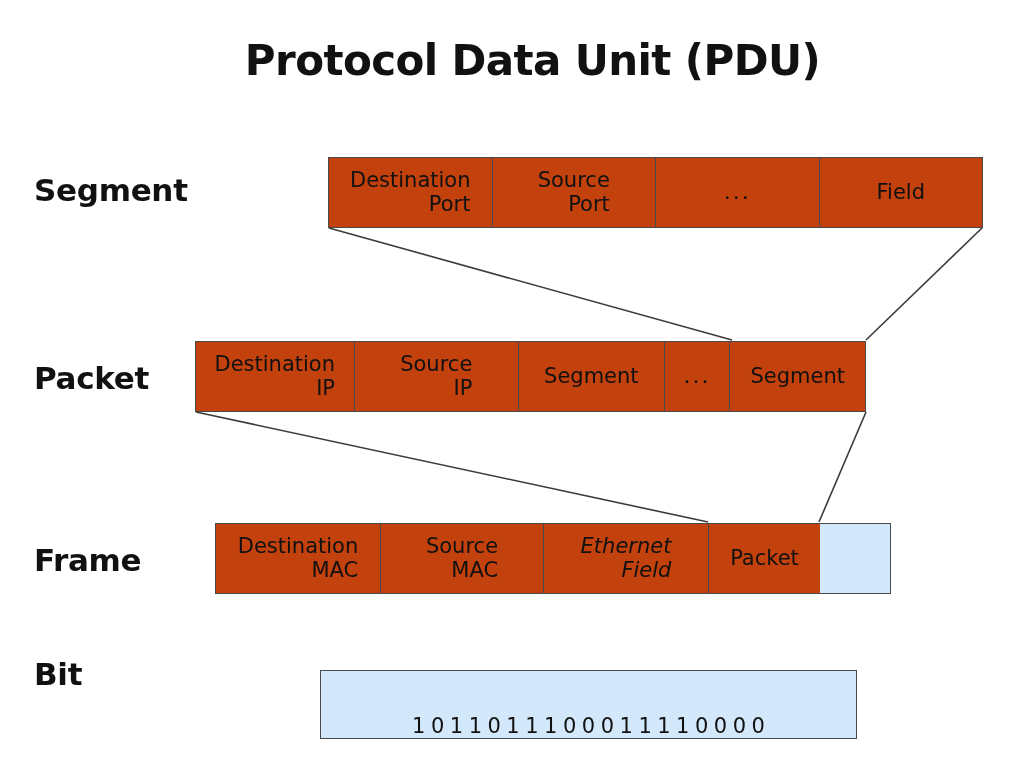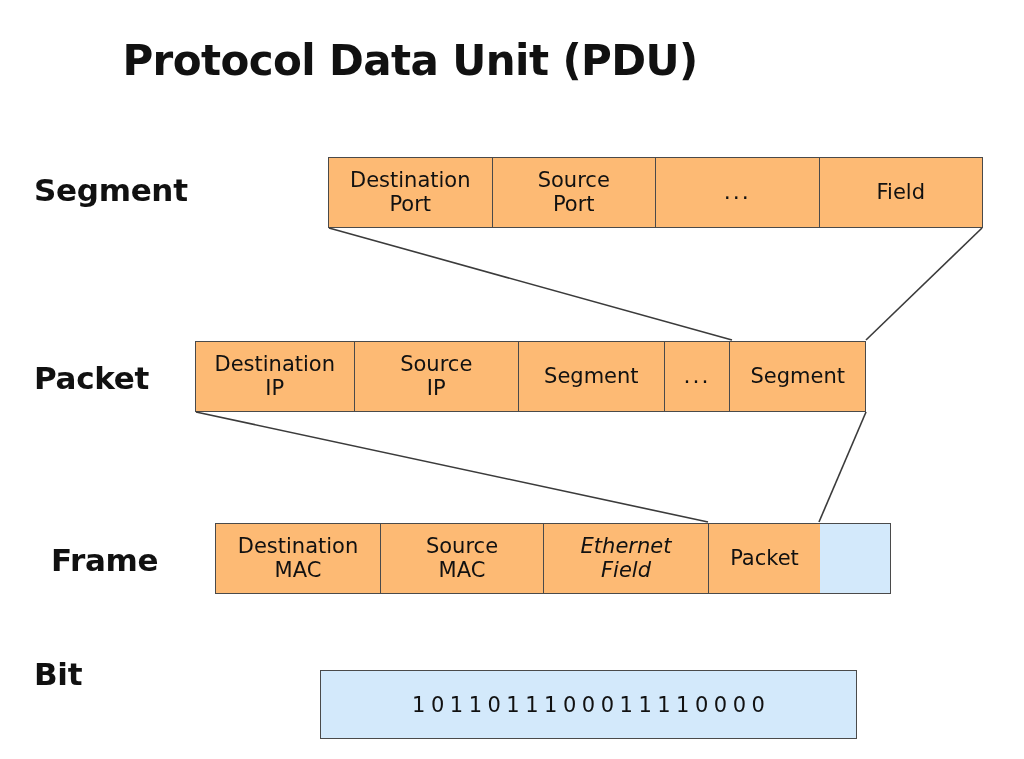"Protocol Data Unit (PDU)" .title { text-align: center -> right }
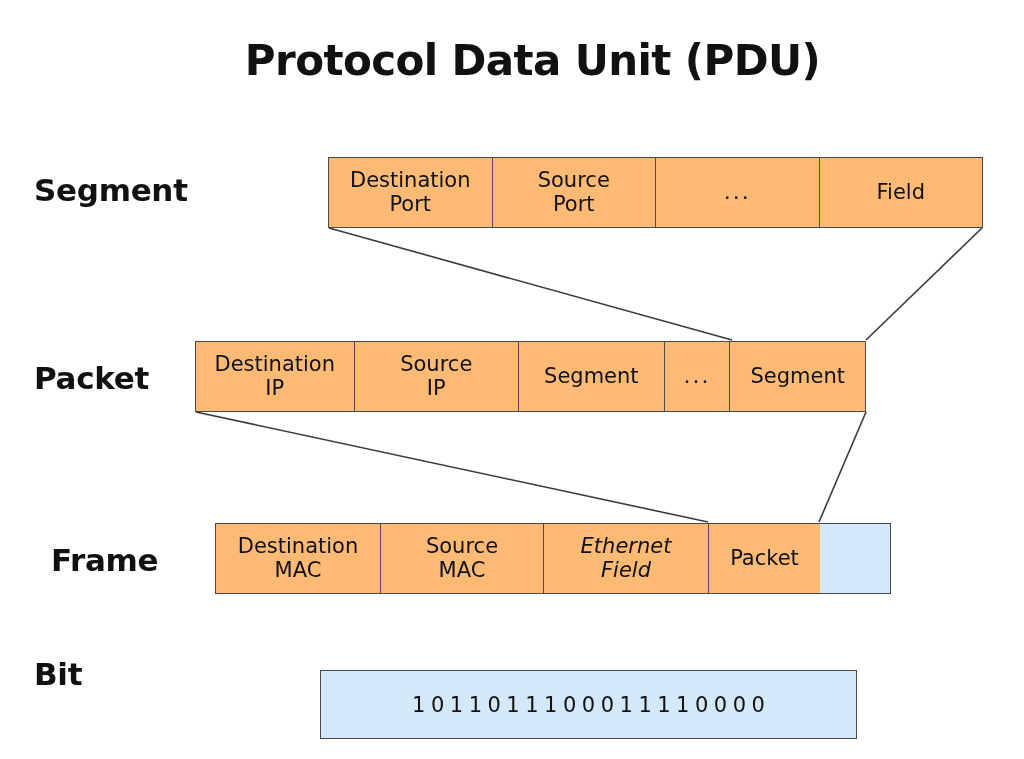"Destination" .cell { background: #fdba74 -> #c2410c; text-align: center -> right }
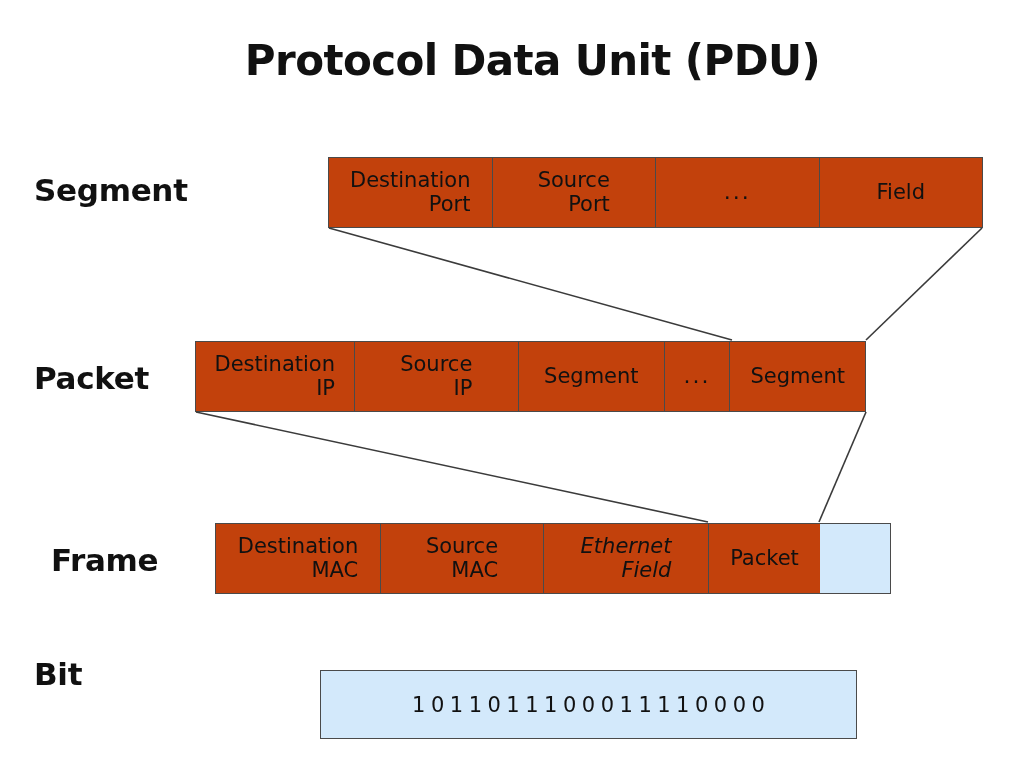"Frame" div.row-label { margin-left: 17px -> none }
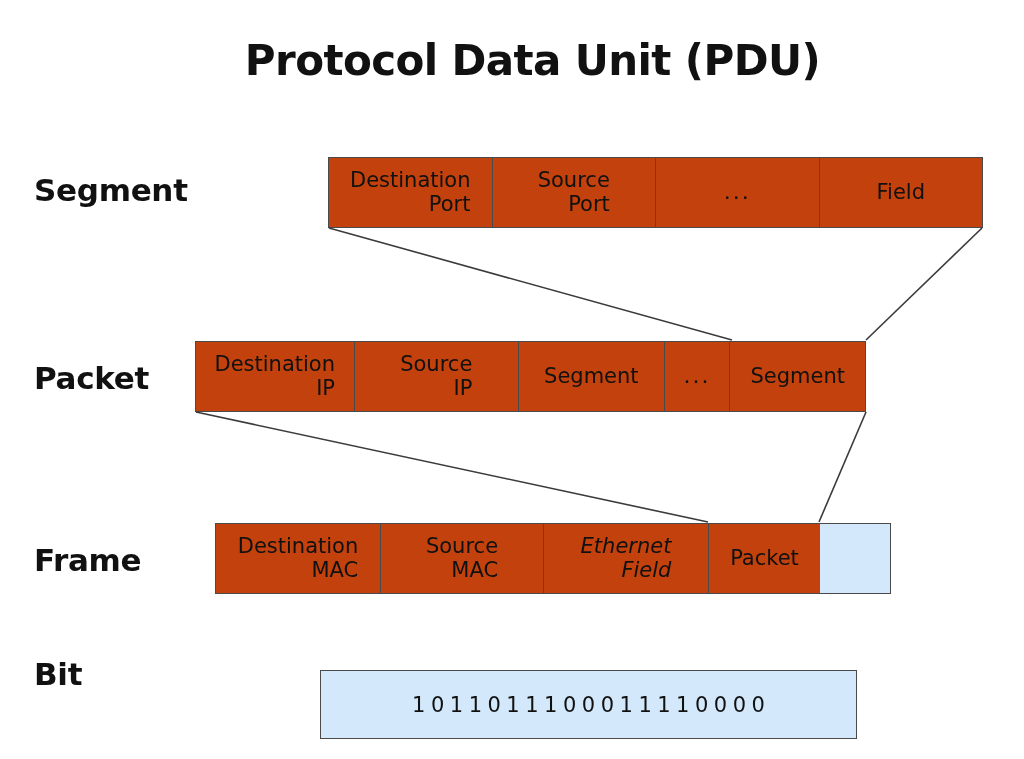"1011011100011110000" .bit-row { align-items: center -> flex-end }
